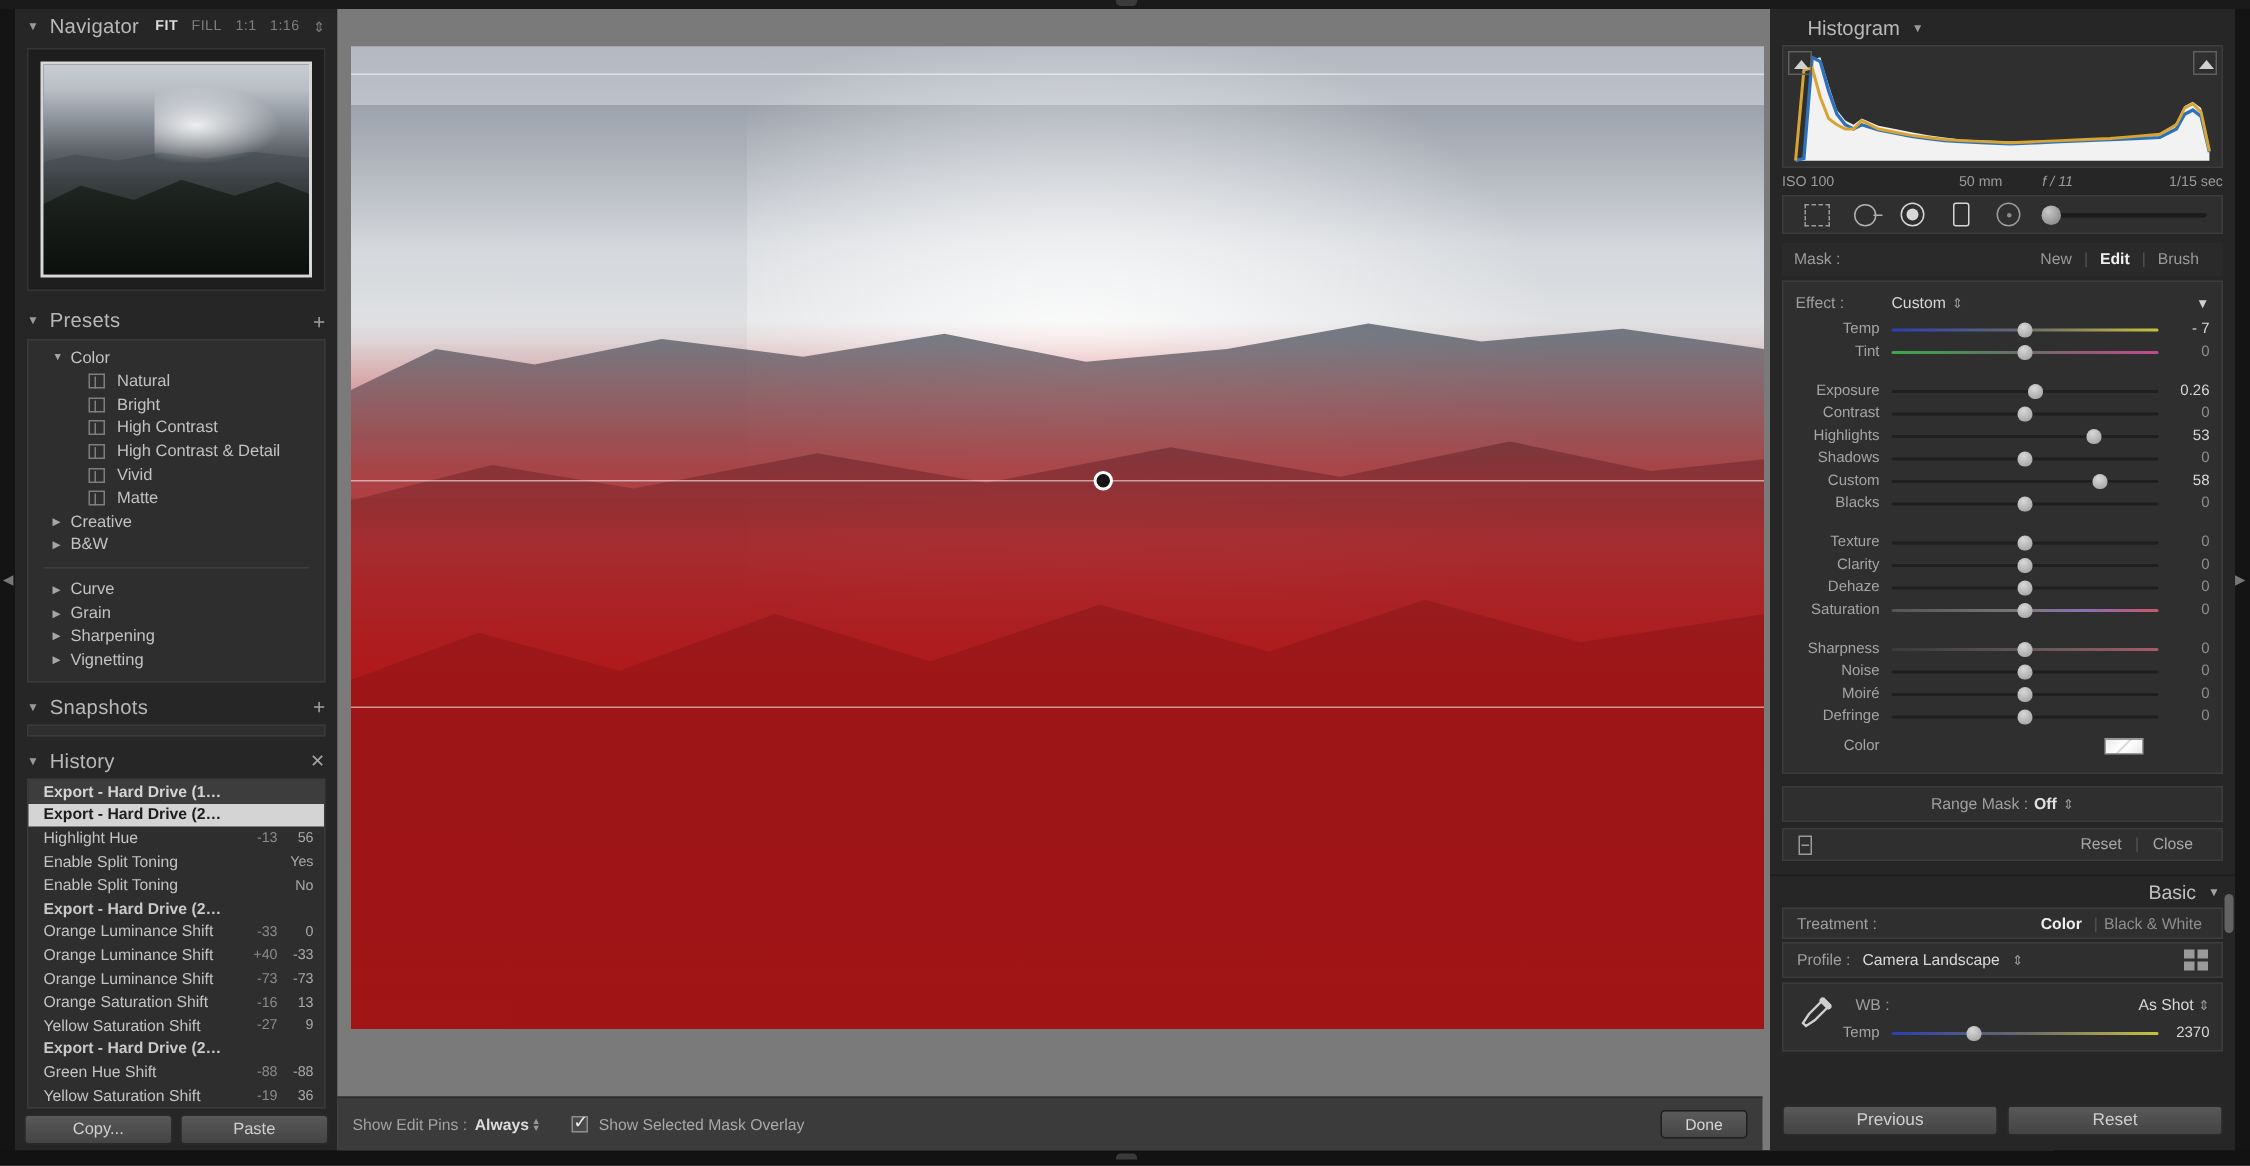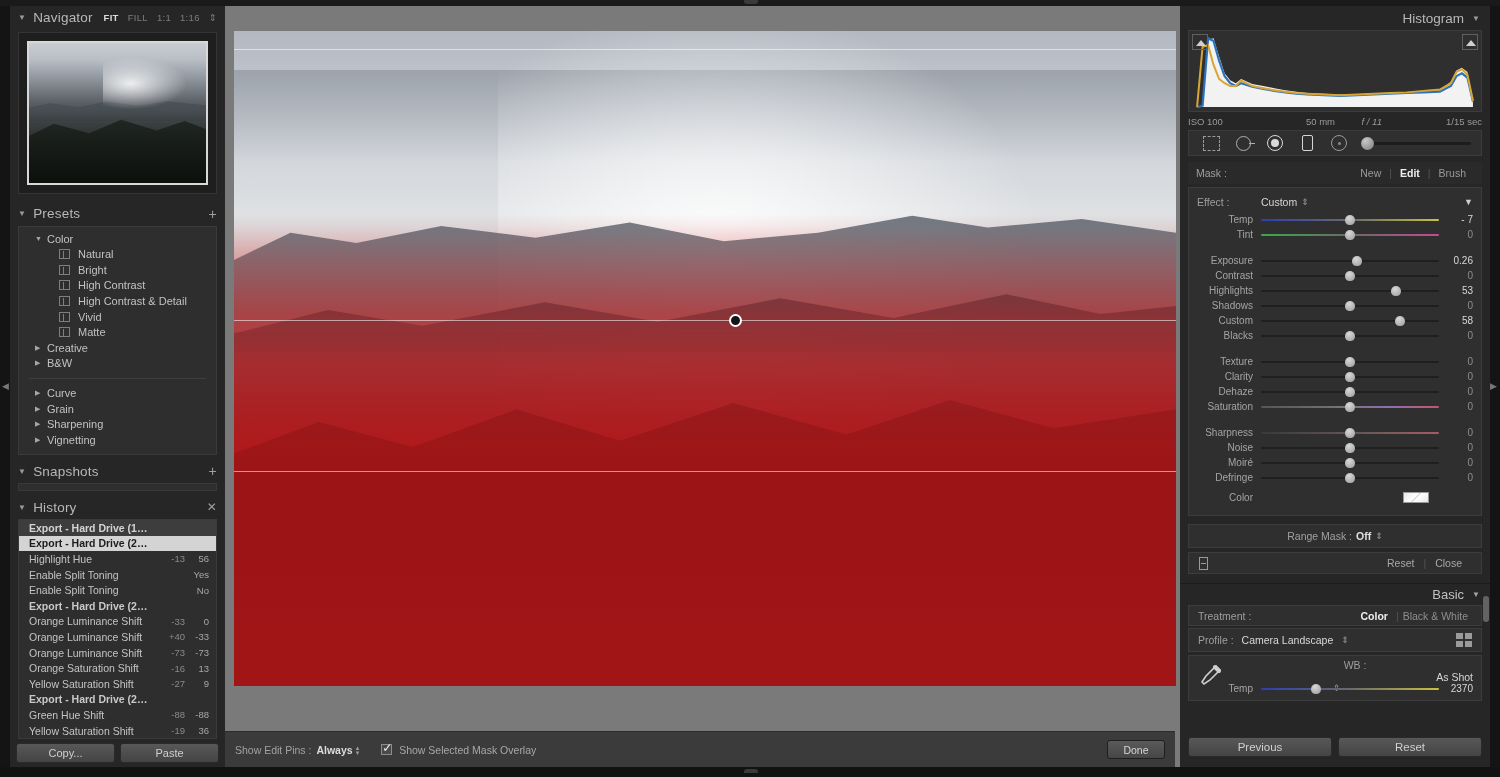"Histogram" .hist-head { justify-content: flex-end -> none; margin-left: none -> 15px }
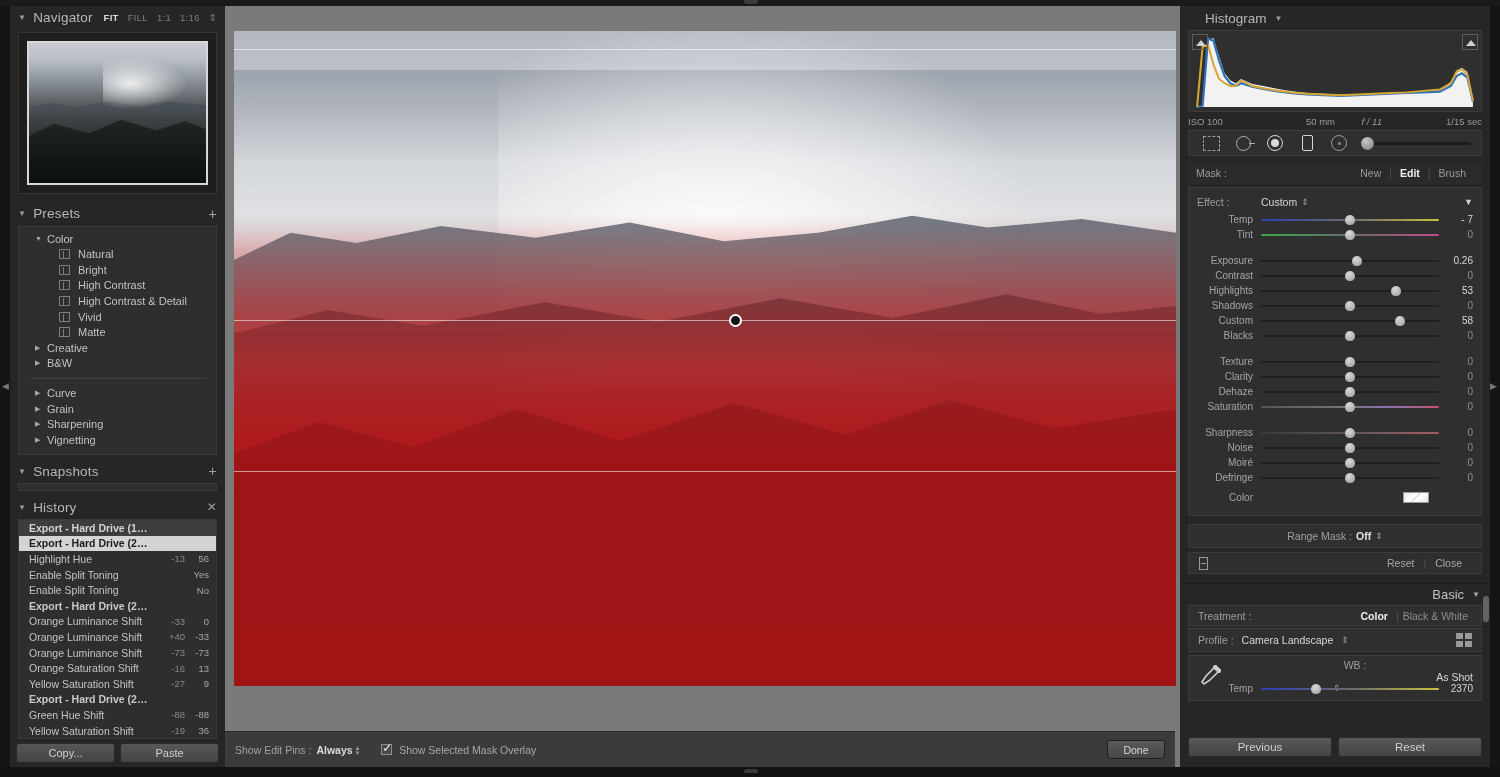"WB :" .wb-row { flex-direction: column -> none }
